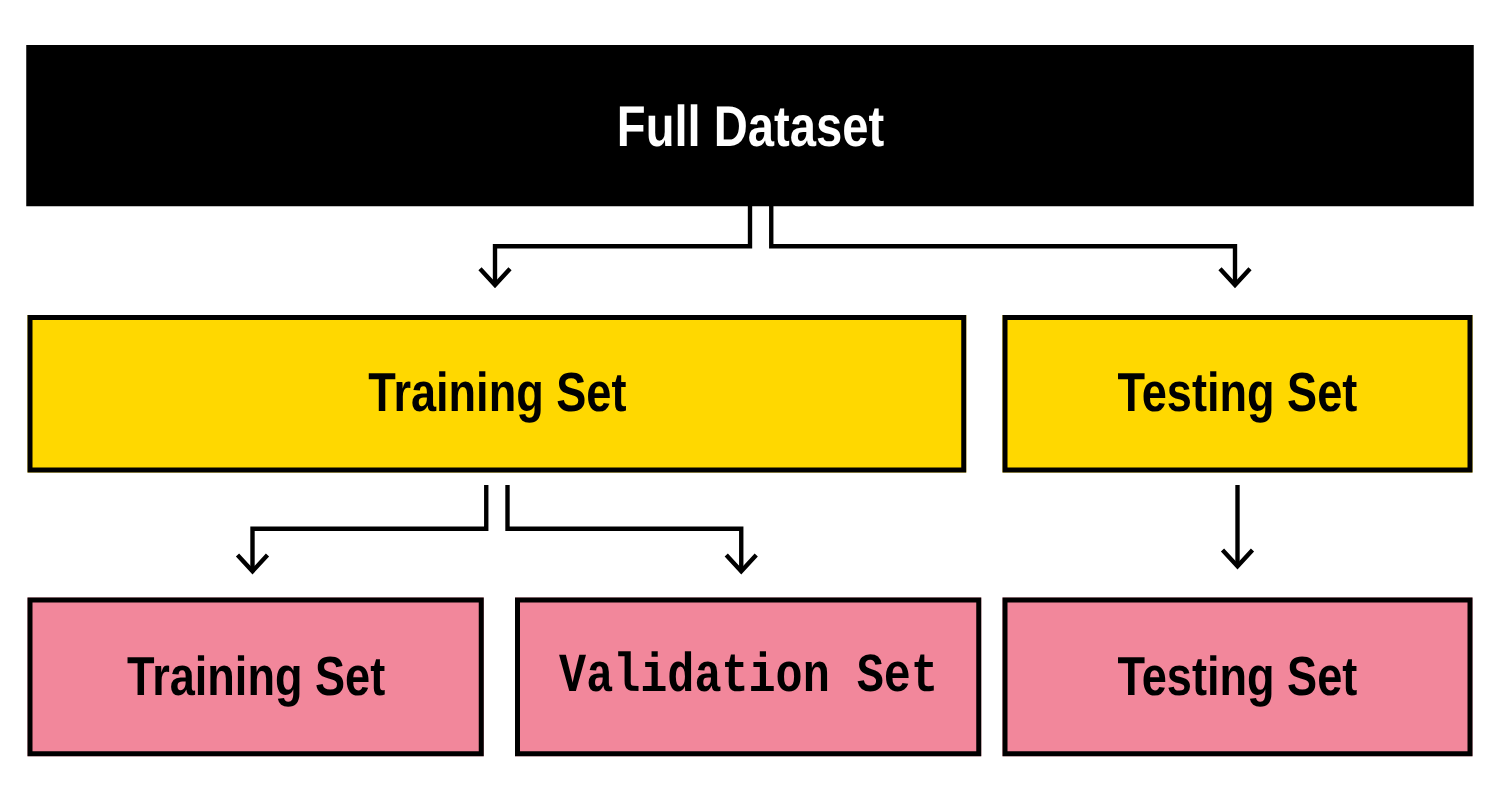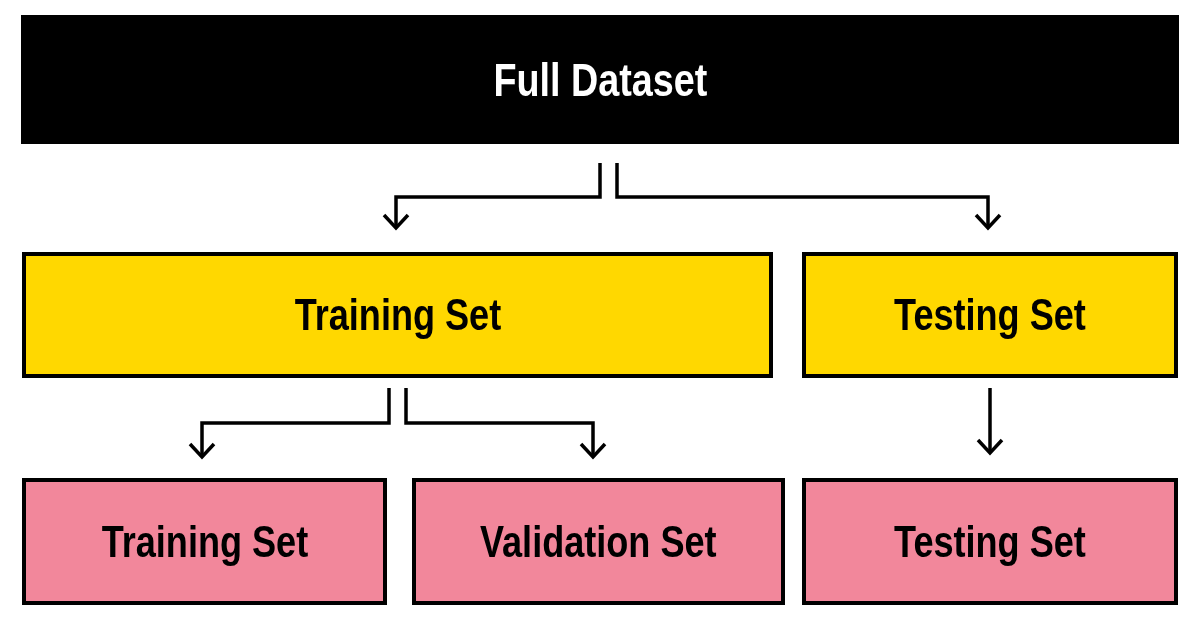"Full Dataset" .node-root { top: 15px -> 36px }
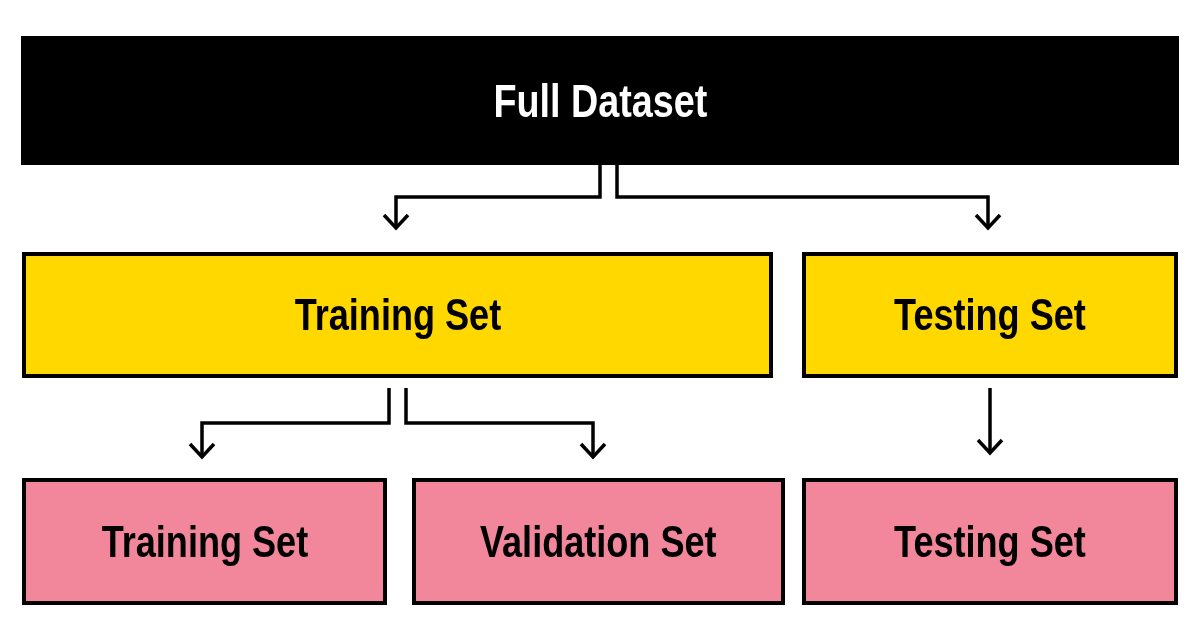"Validation Set" .node-validation { font-family: none -> Liberation Mono, monospace }
